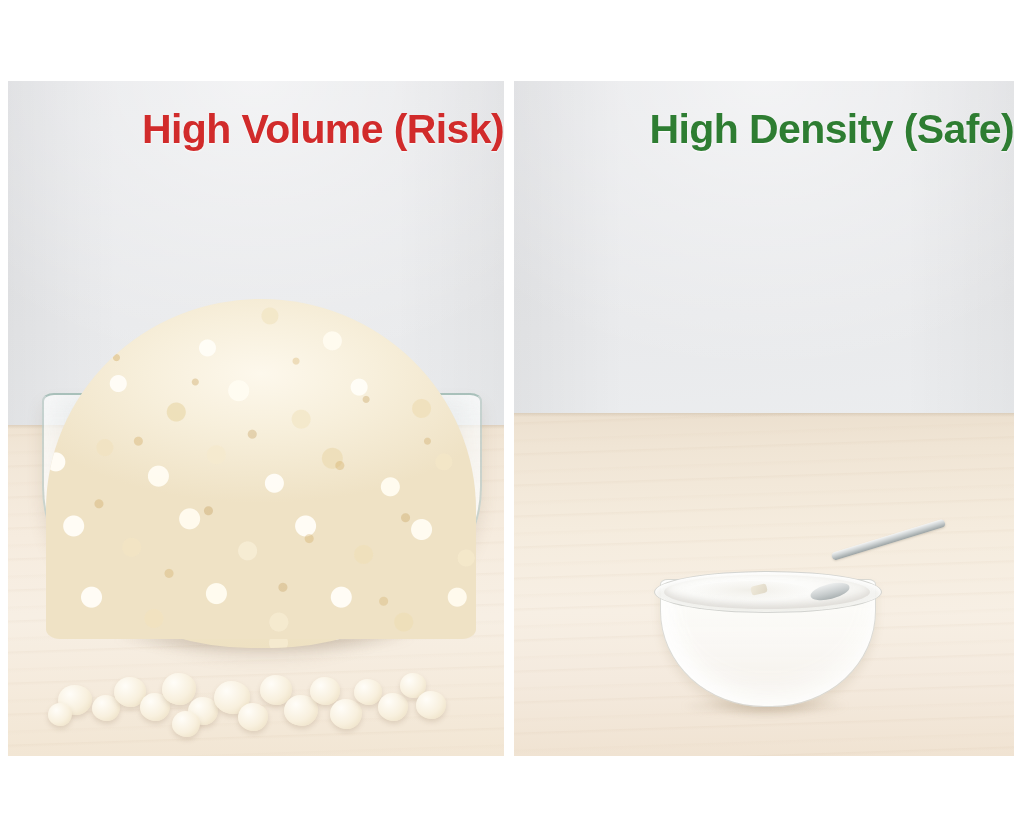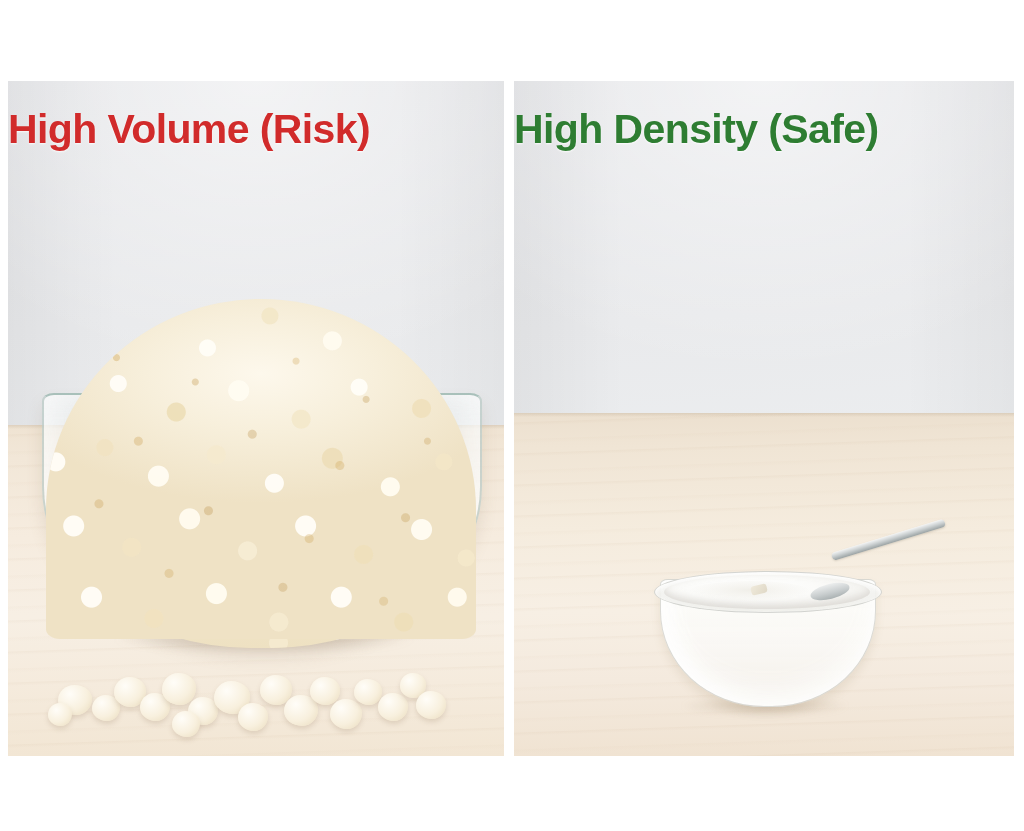"High Volume (Risk)" .panel-title { text-align: left -> right }
